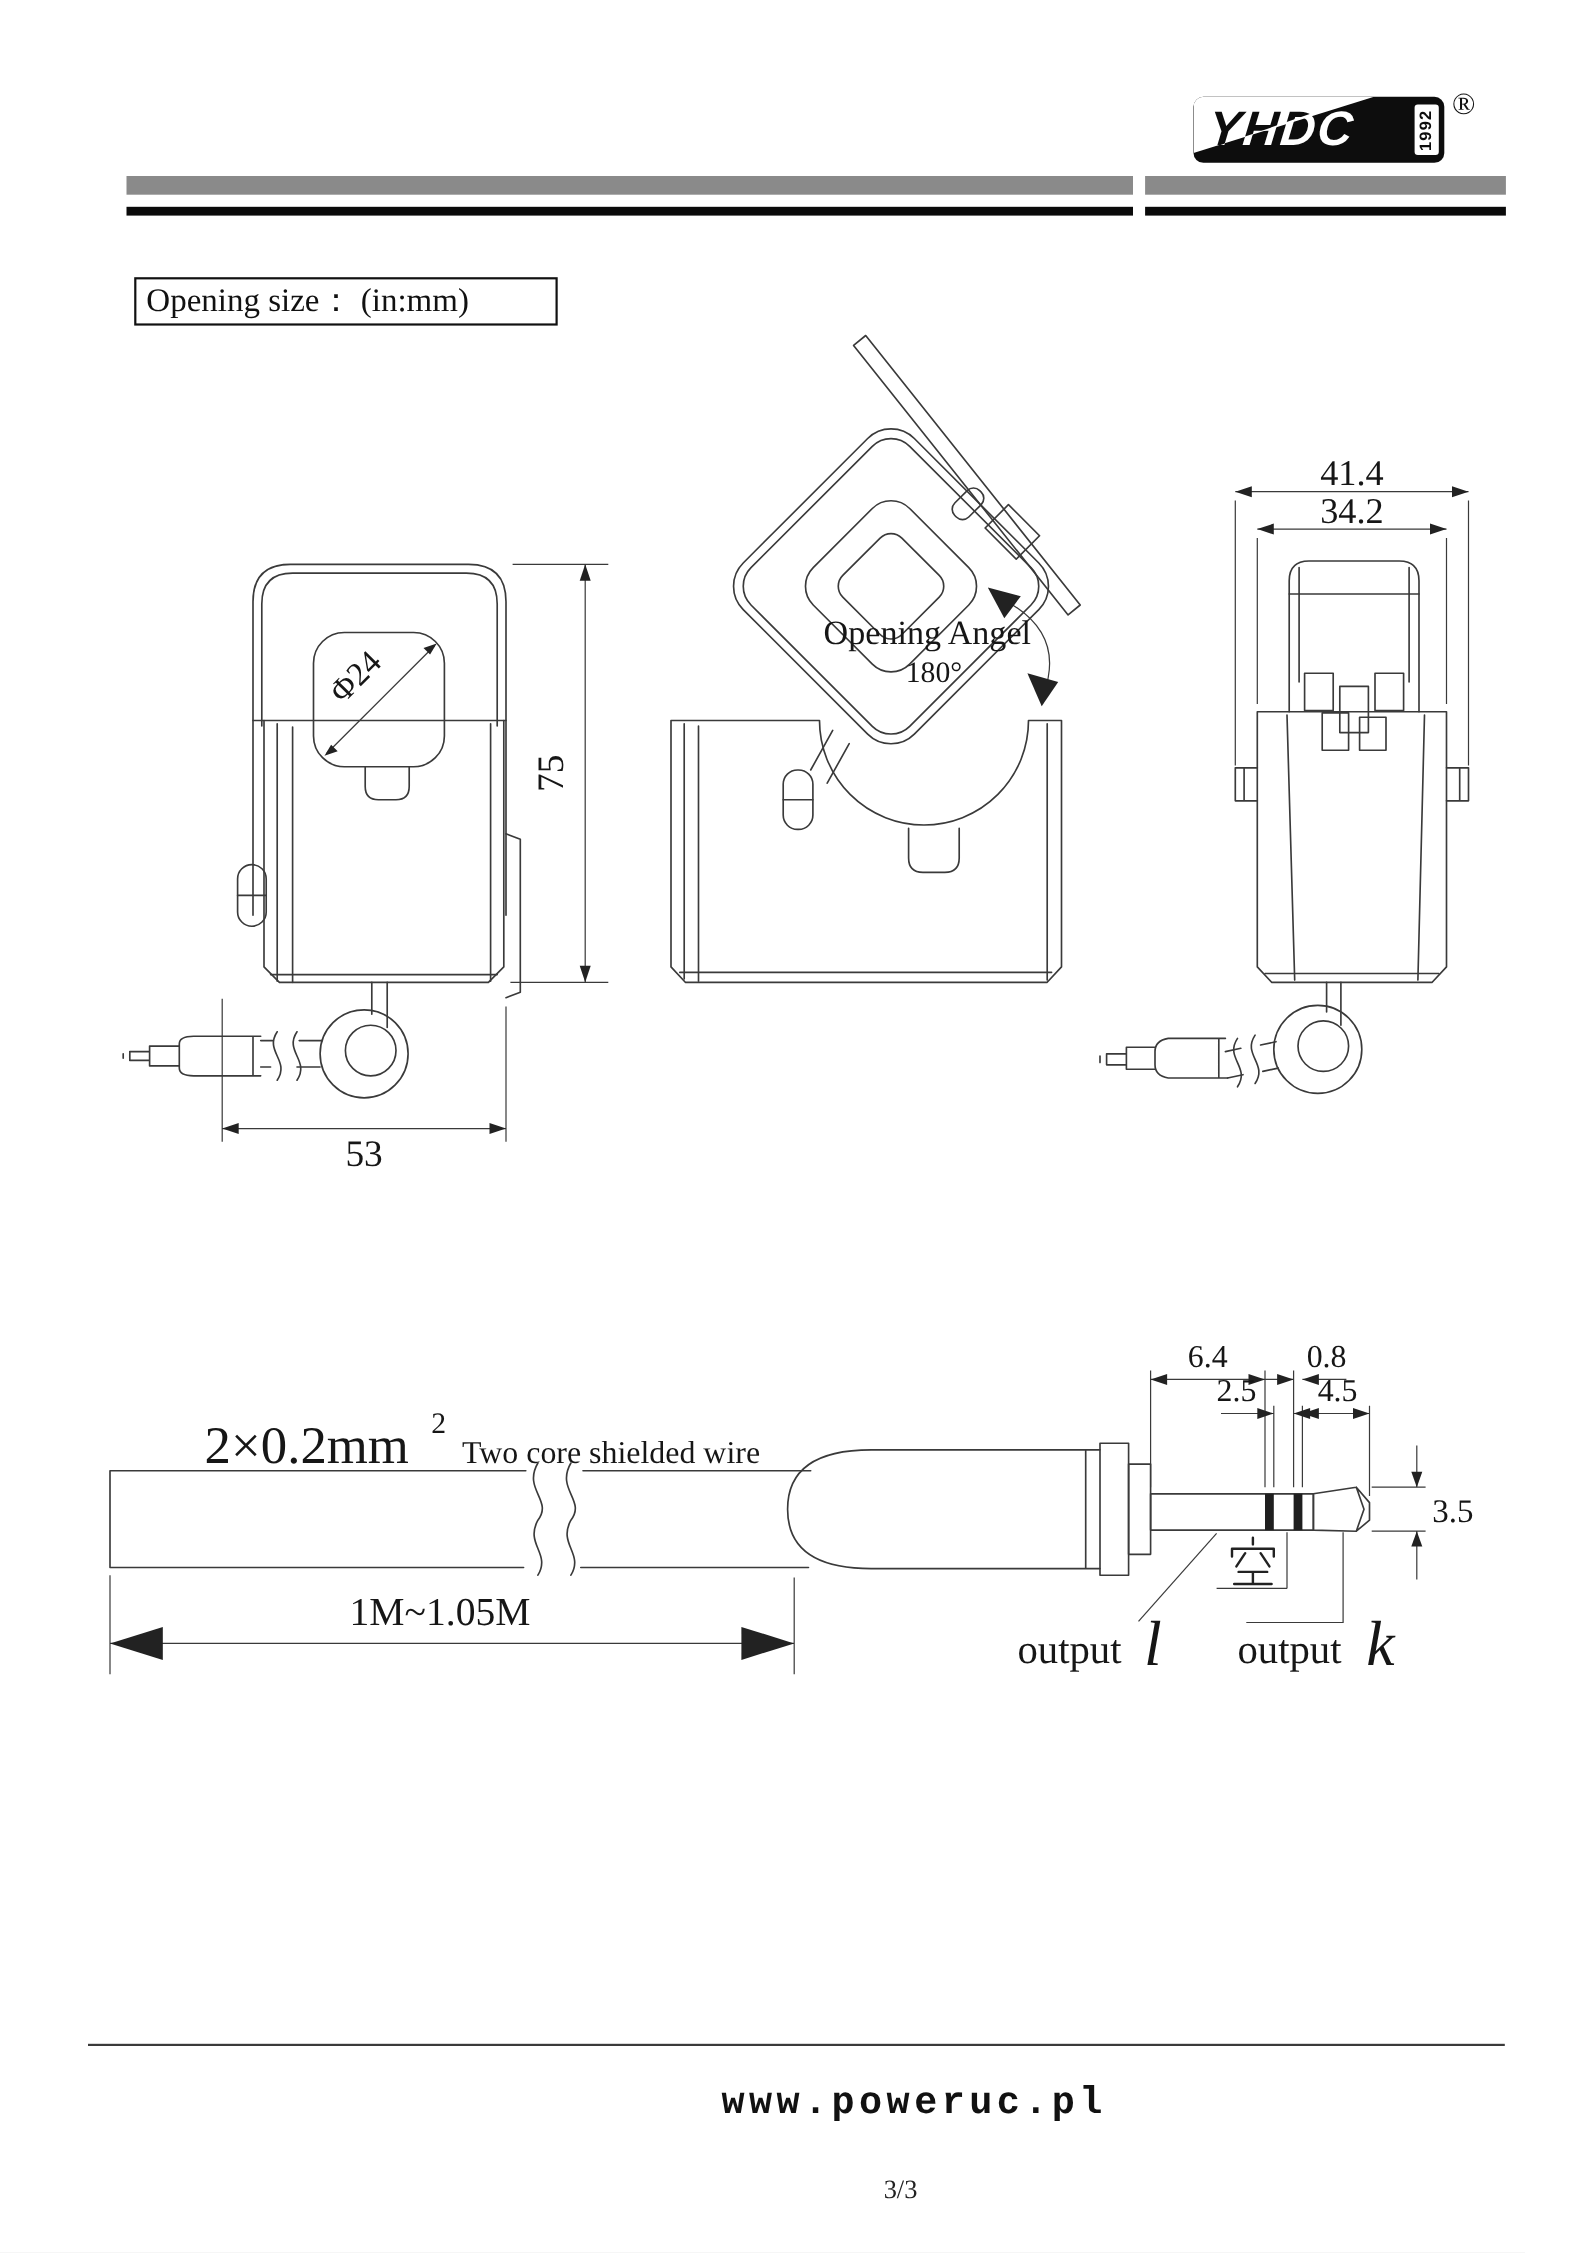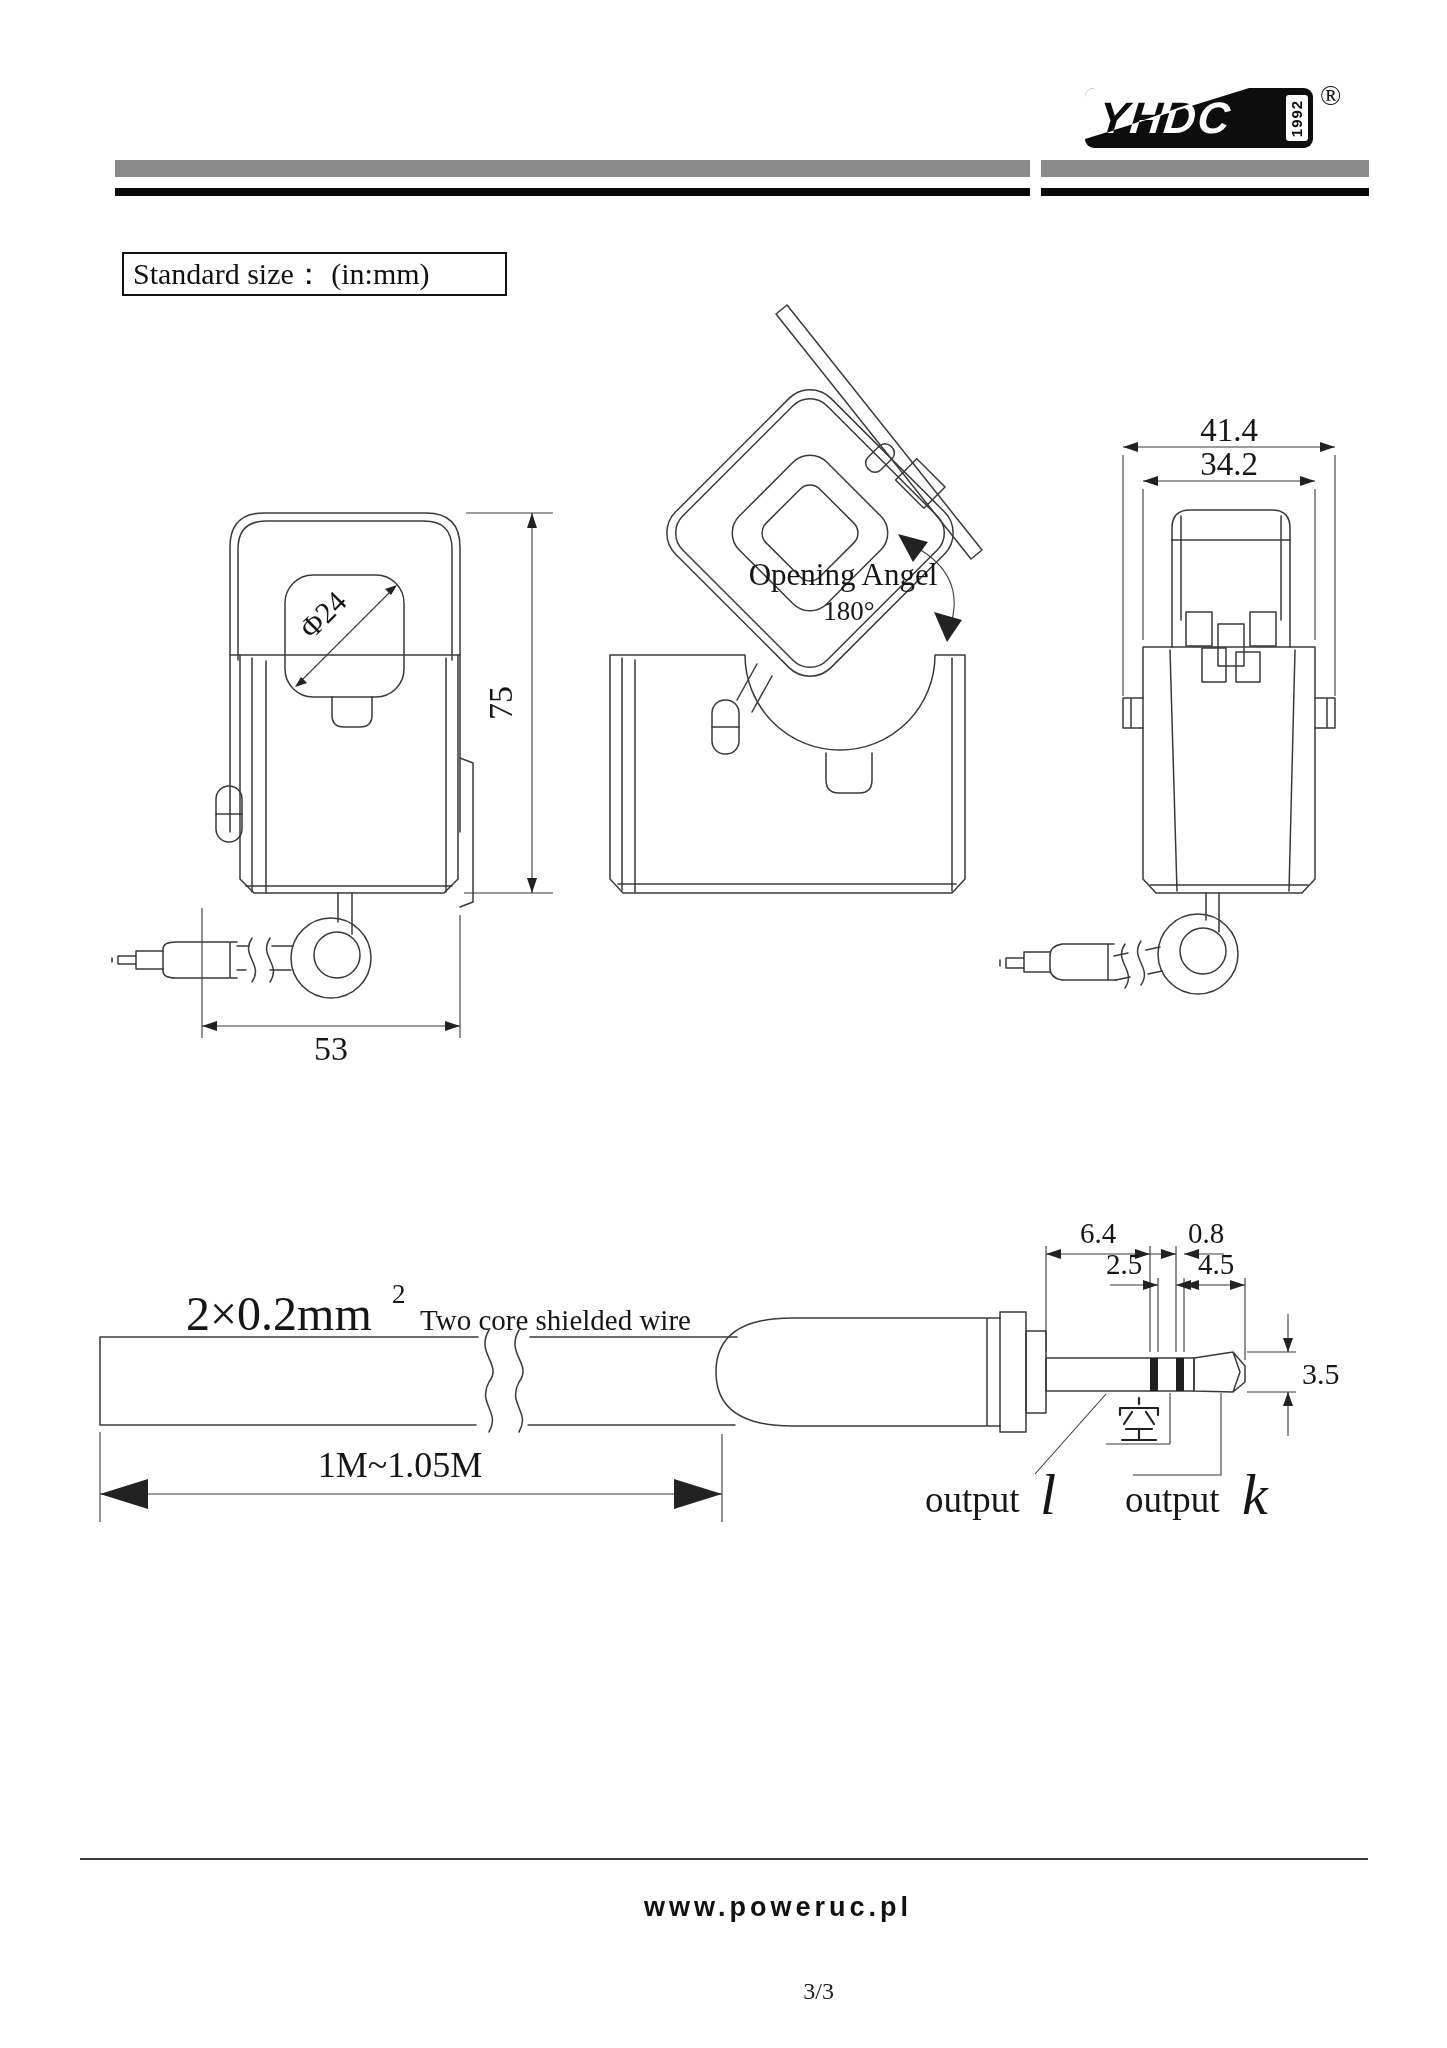"Standard size： (in:mm)" div.abs { text: Standard -> Opening }
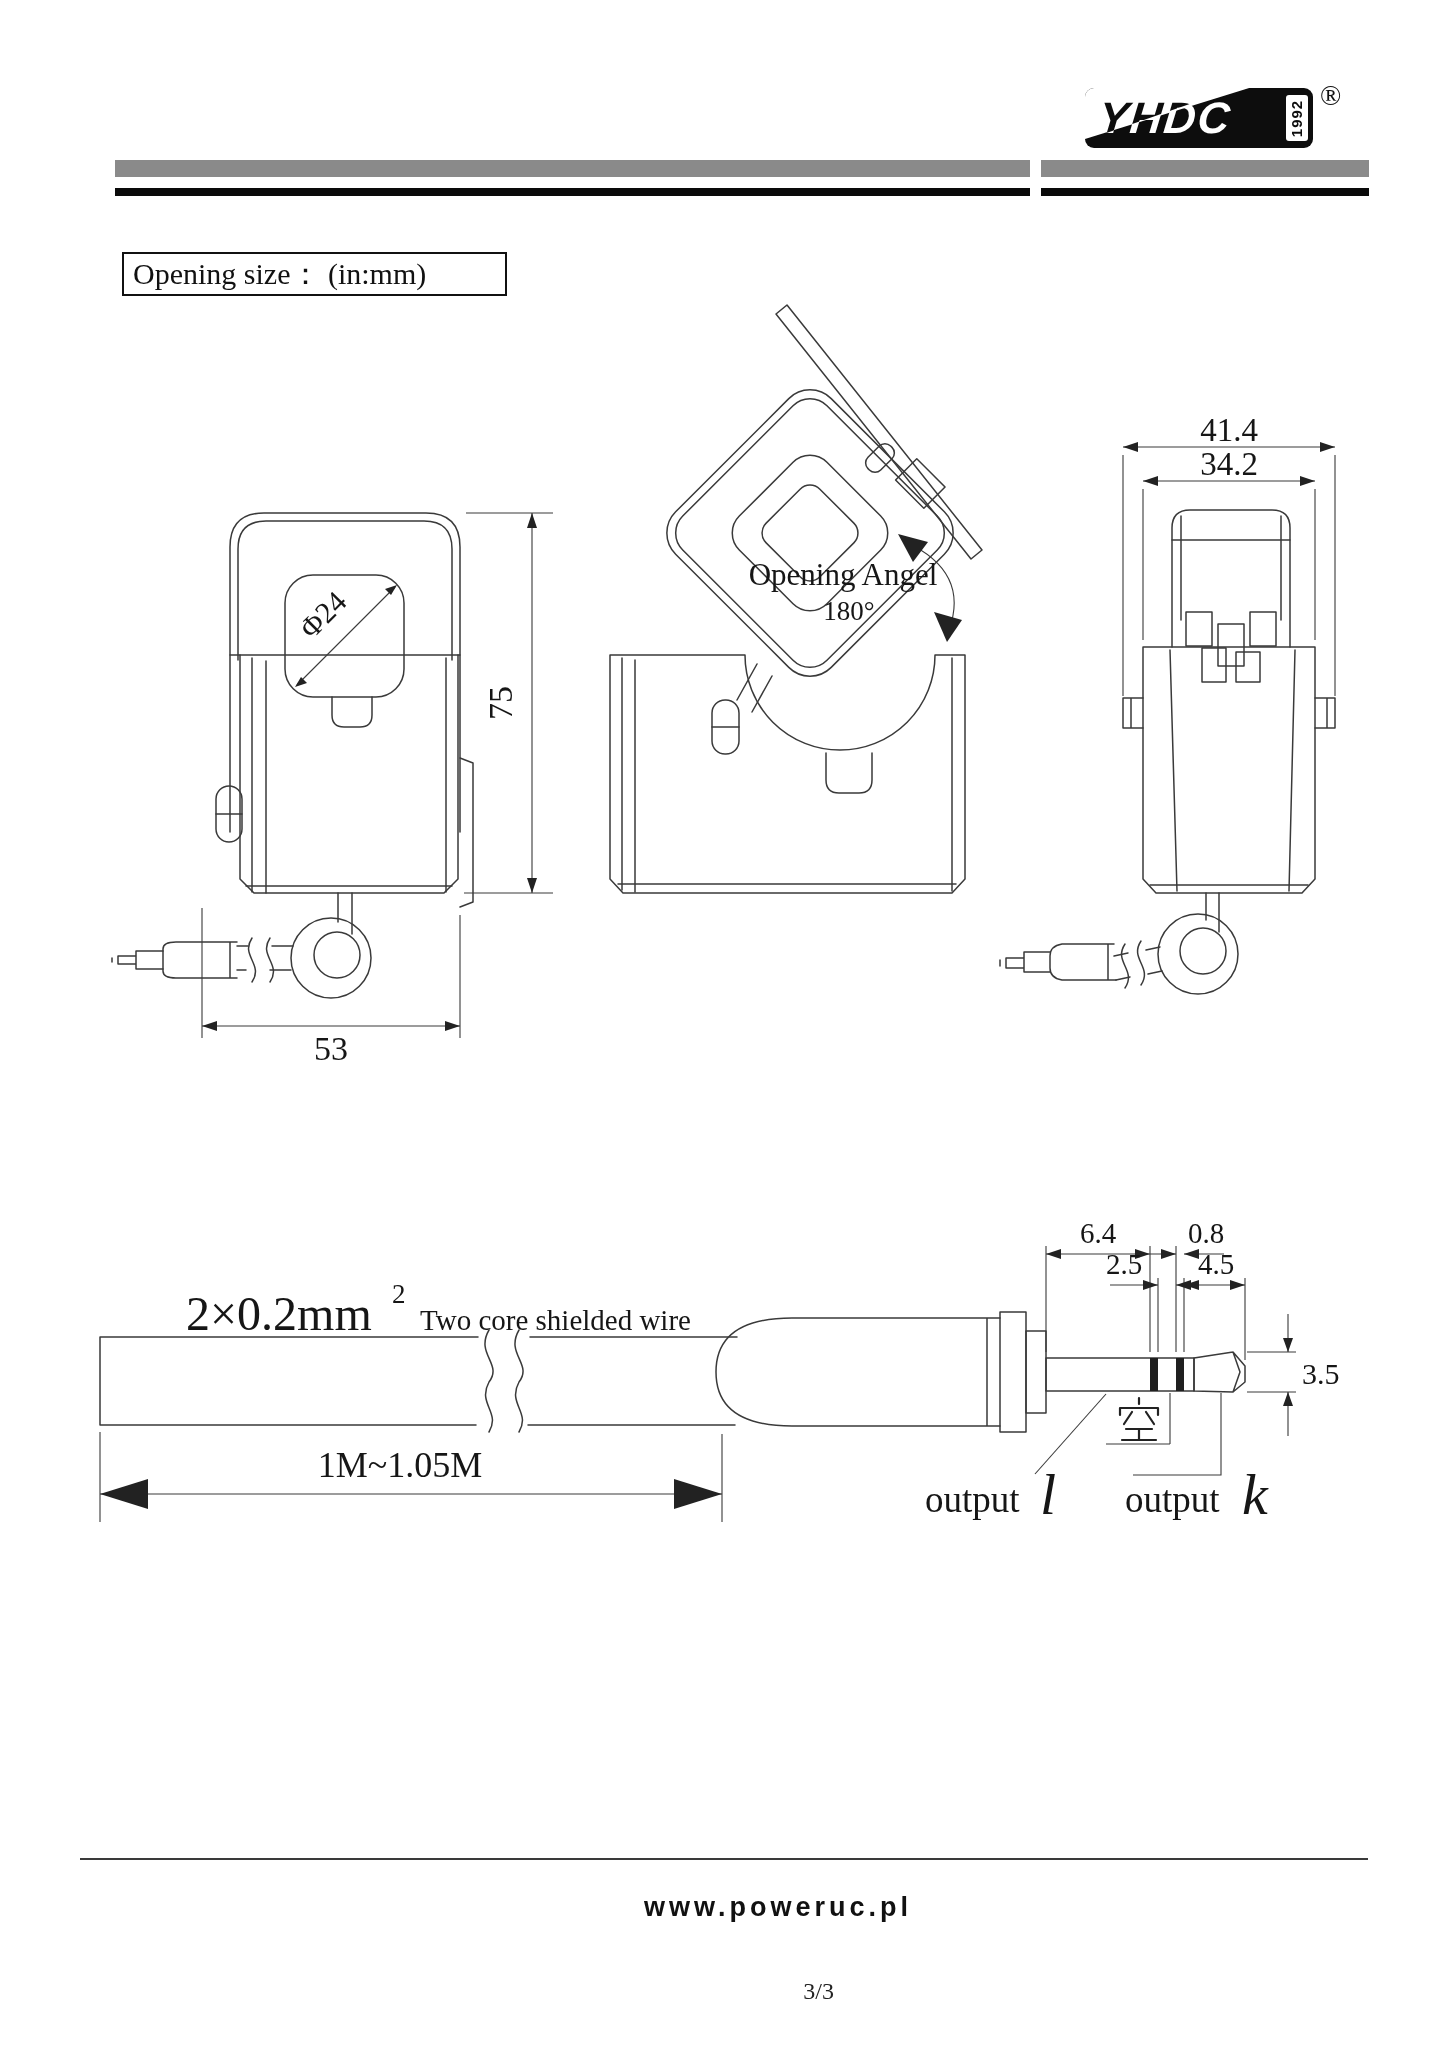"www.poweruc.pl" .site { font-family: Liberation Sans, sans-serif -> Liberation Mono, monospace; font-size: 27px -> 35px; left: 628px -> 656px }
